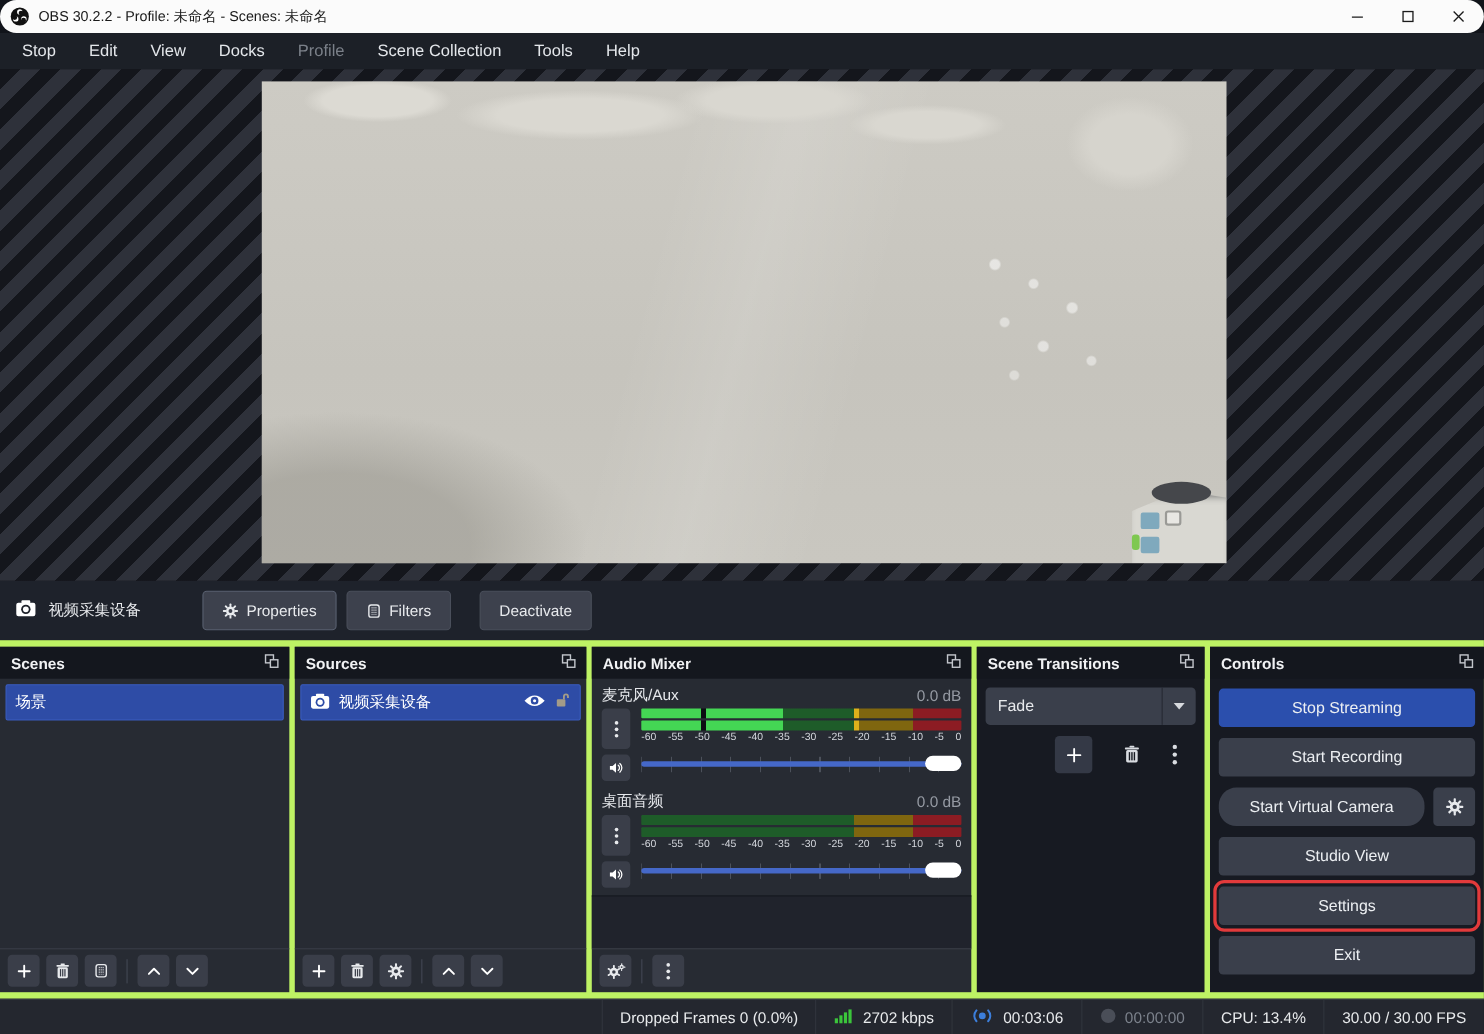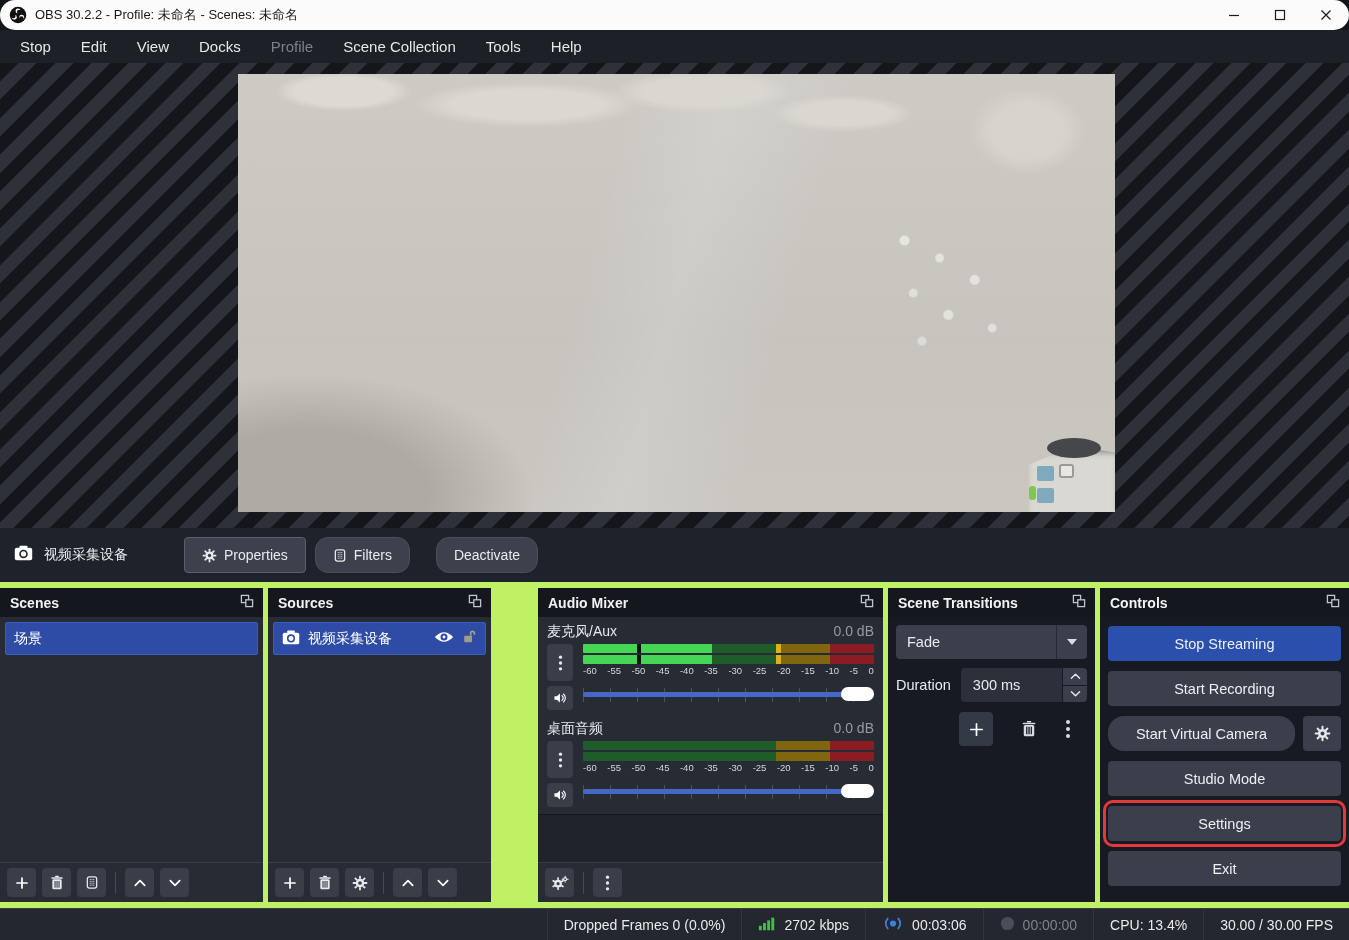"Filters" .tb-btn + .tb-btn { border-radius: 13px -> none }
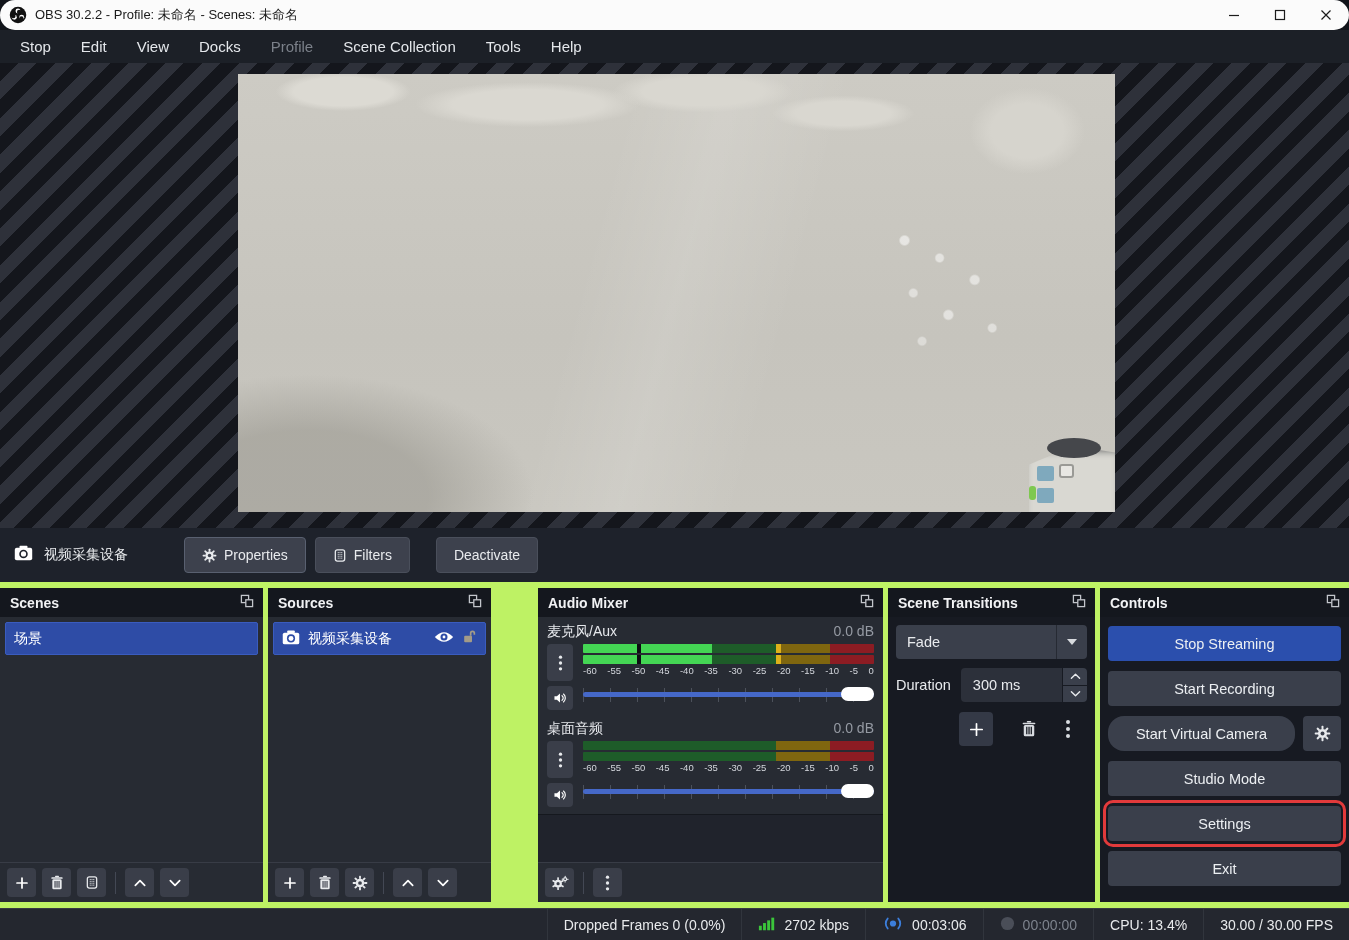"Sources" .p-sources { width: 223px -> 265px }
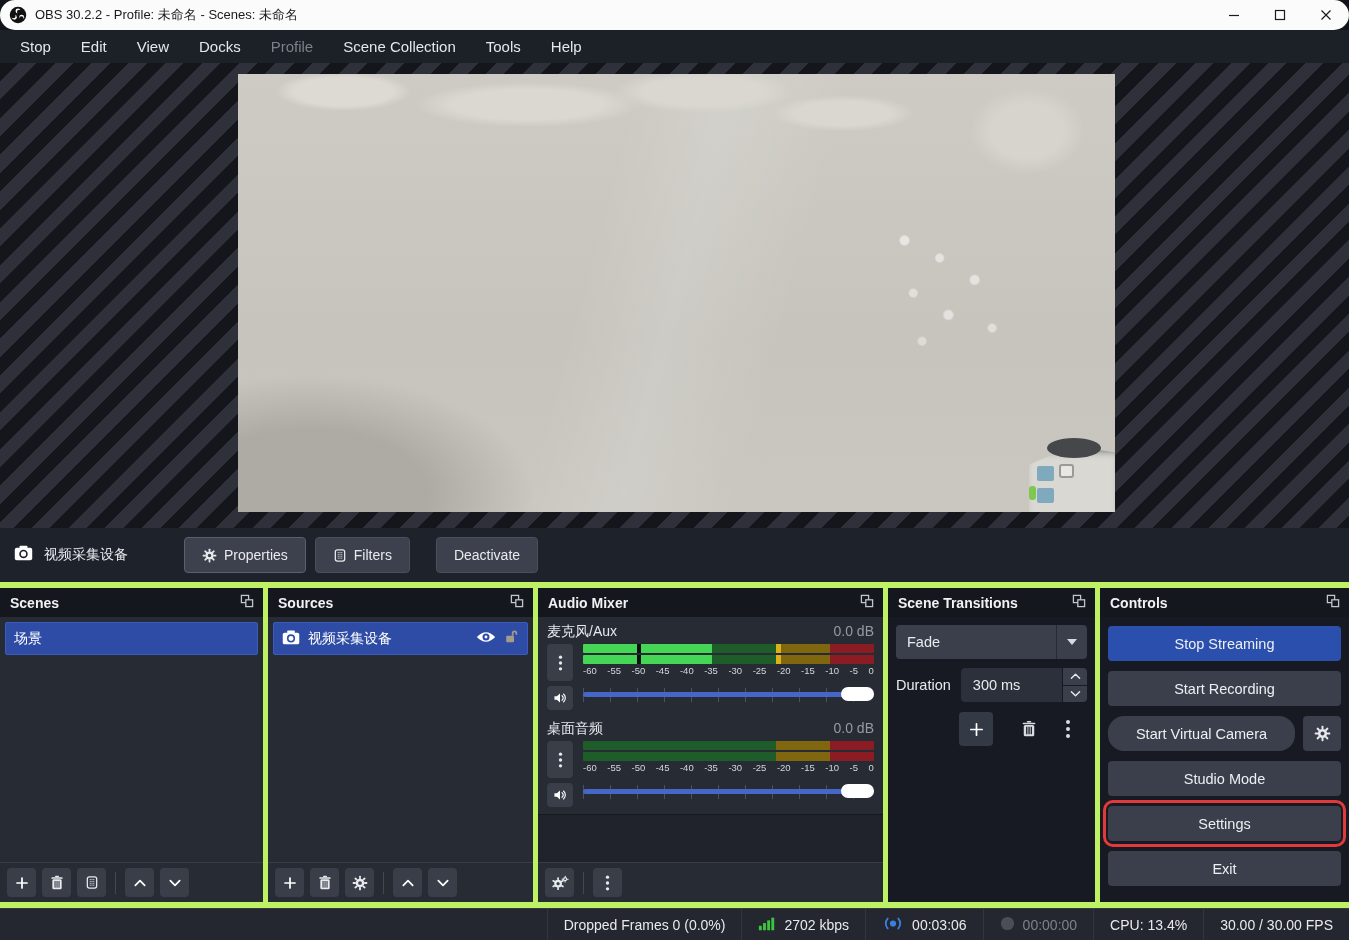"麦克风/Aux" .chan-head { align-items: flex-start -> center }
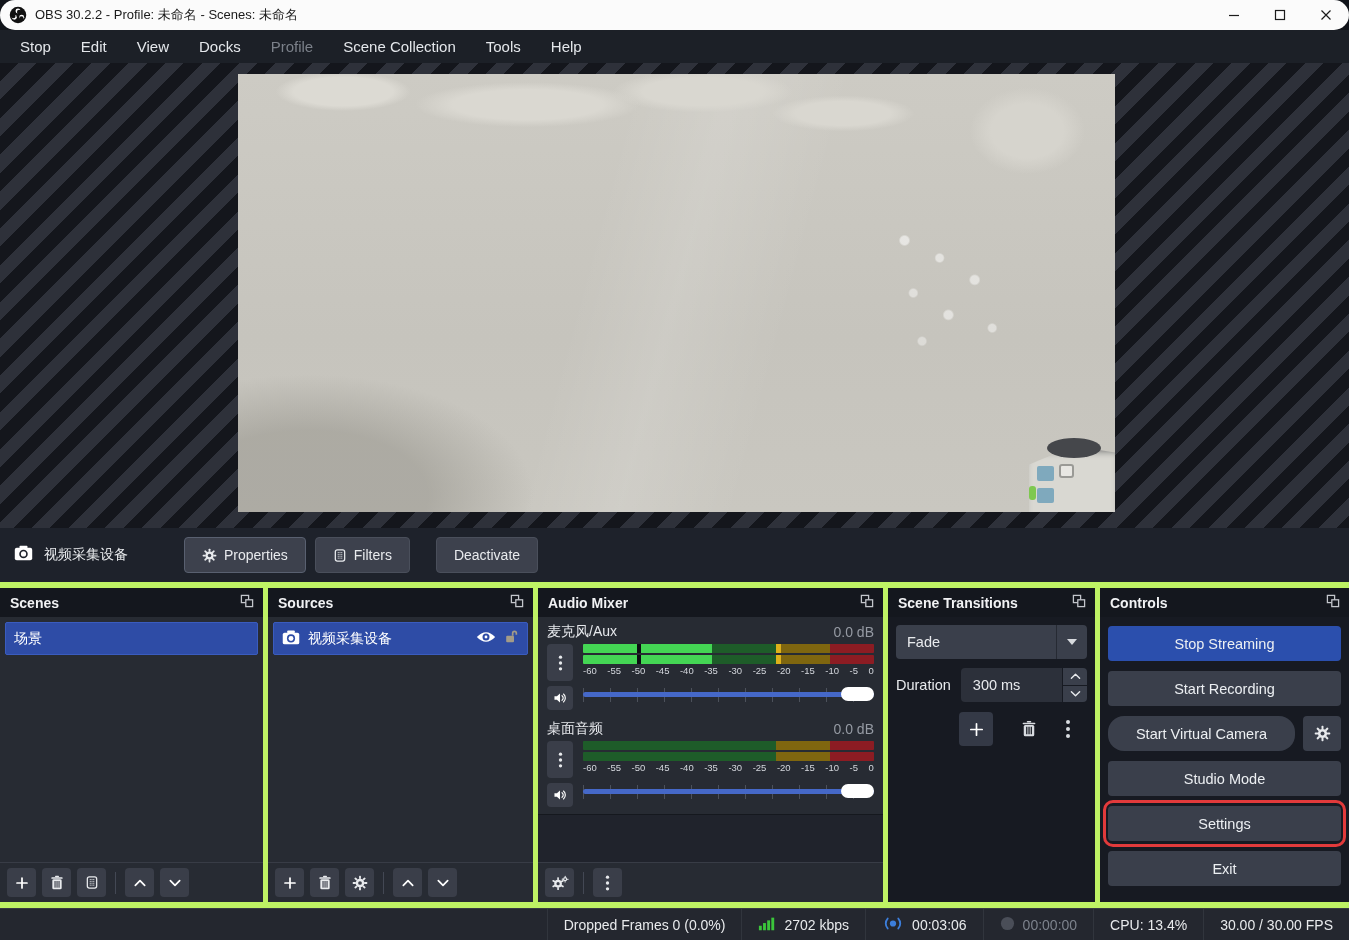"Duration" div.duration-row { html: <div> <span>Duration</span> <div> <span>300 ms</span> <div> <div> <svg> <path></path> </svg> </div> <div> <svg> <path></path> </svg> </div> </div> </div> </div> -> none }
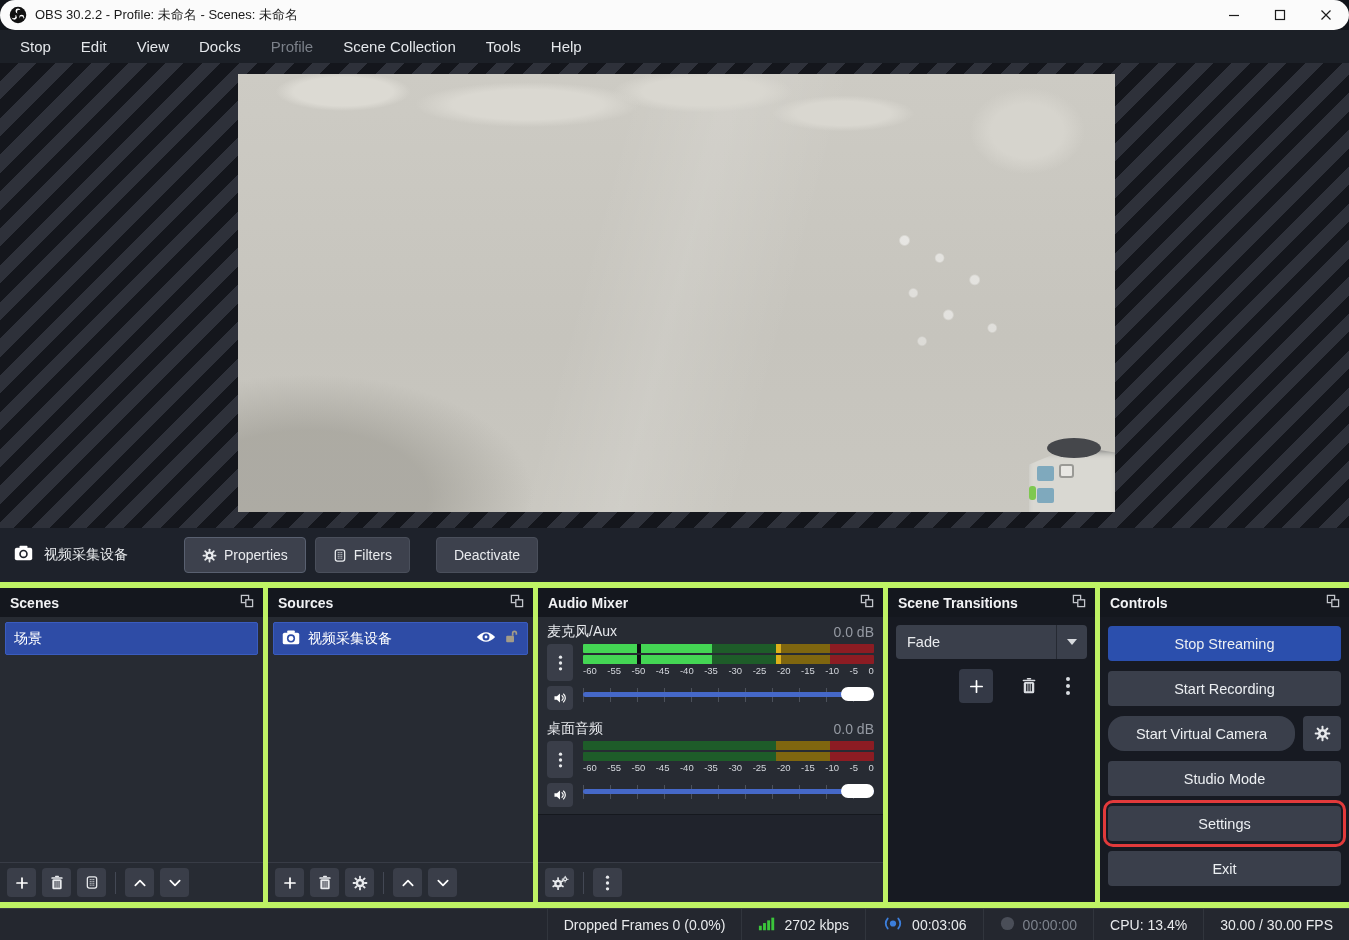"Studio Mode" button.ctl-btn { text: Mode -> View }
